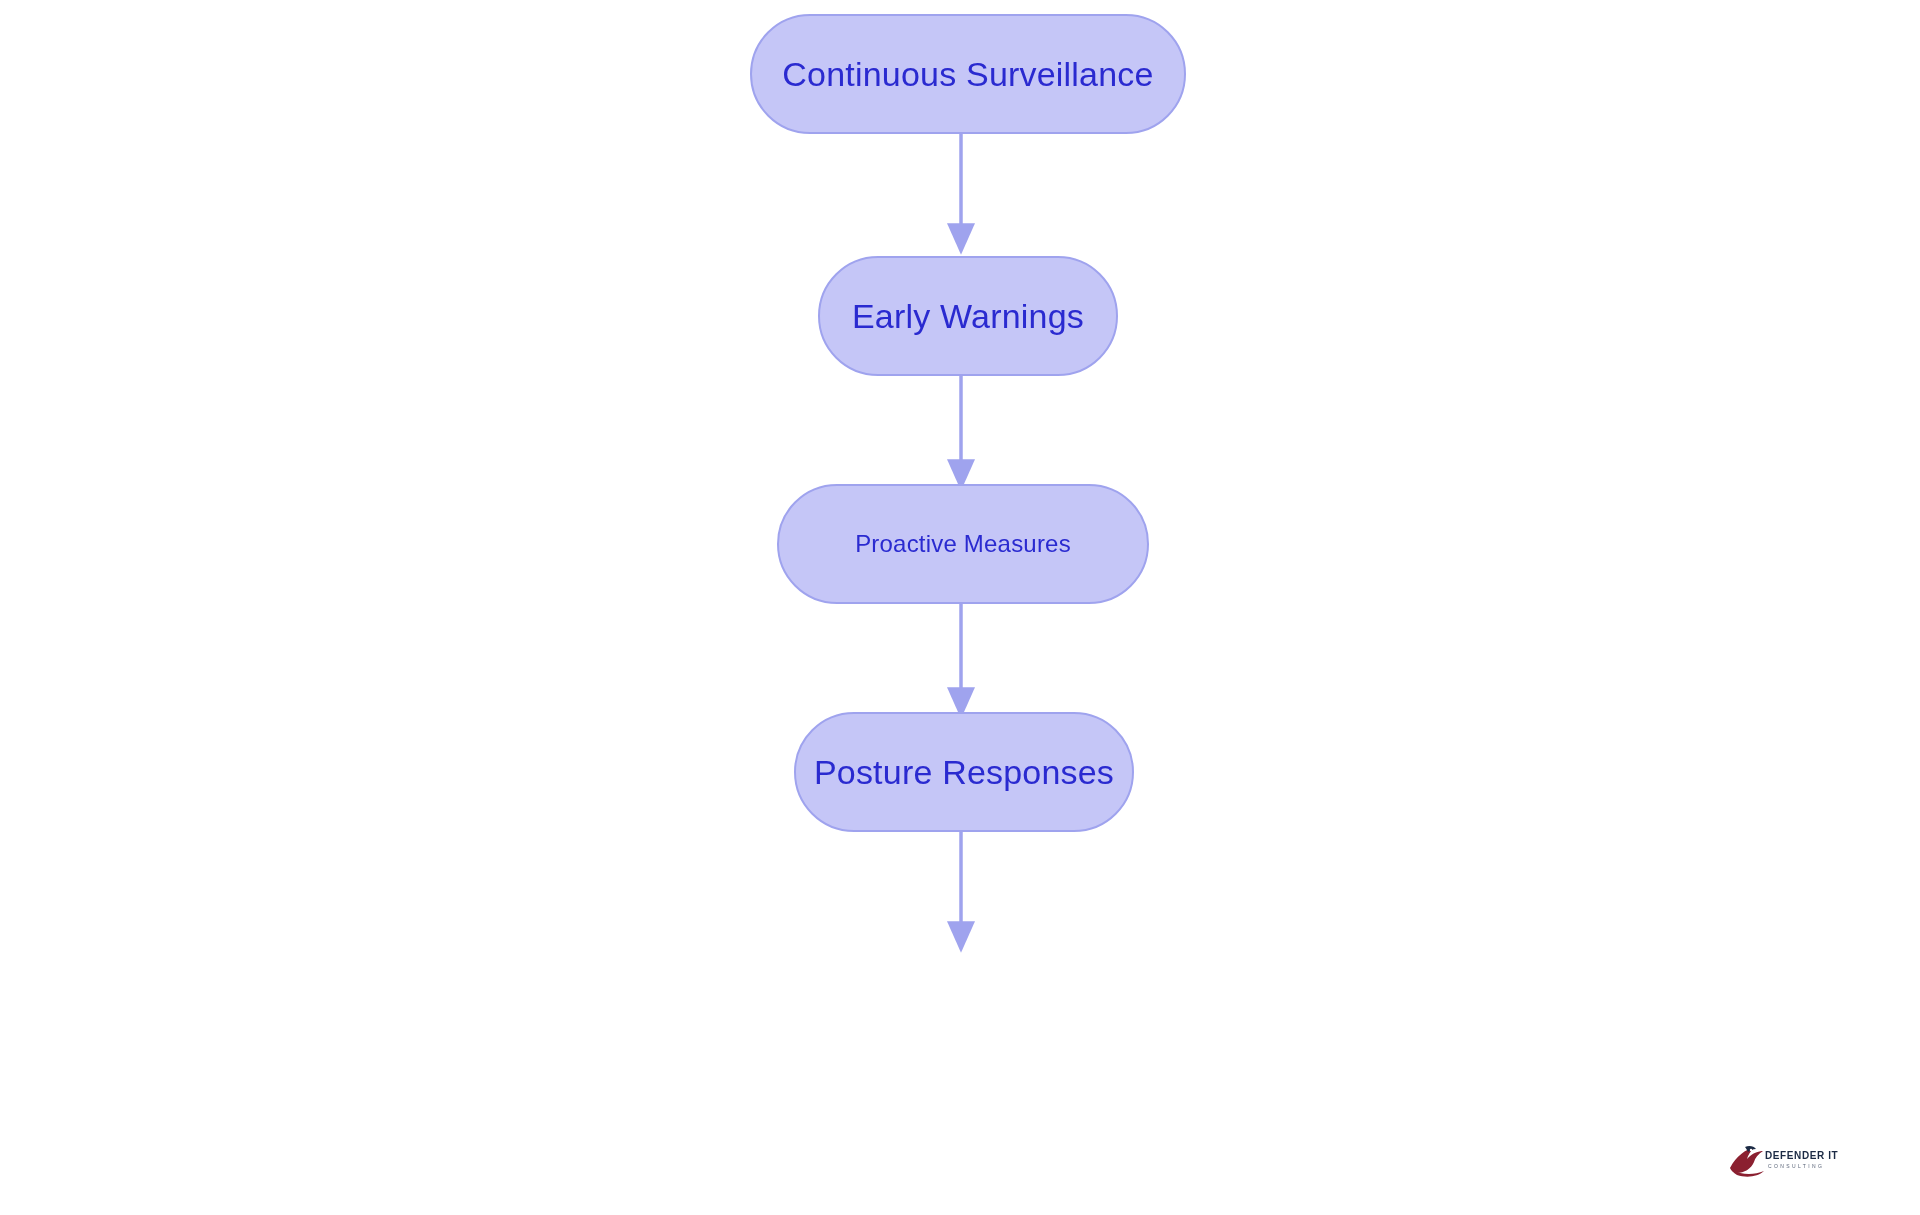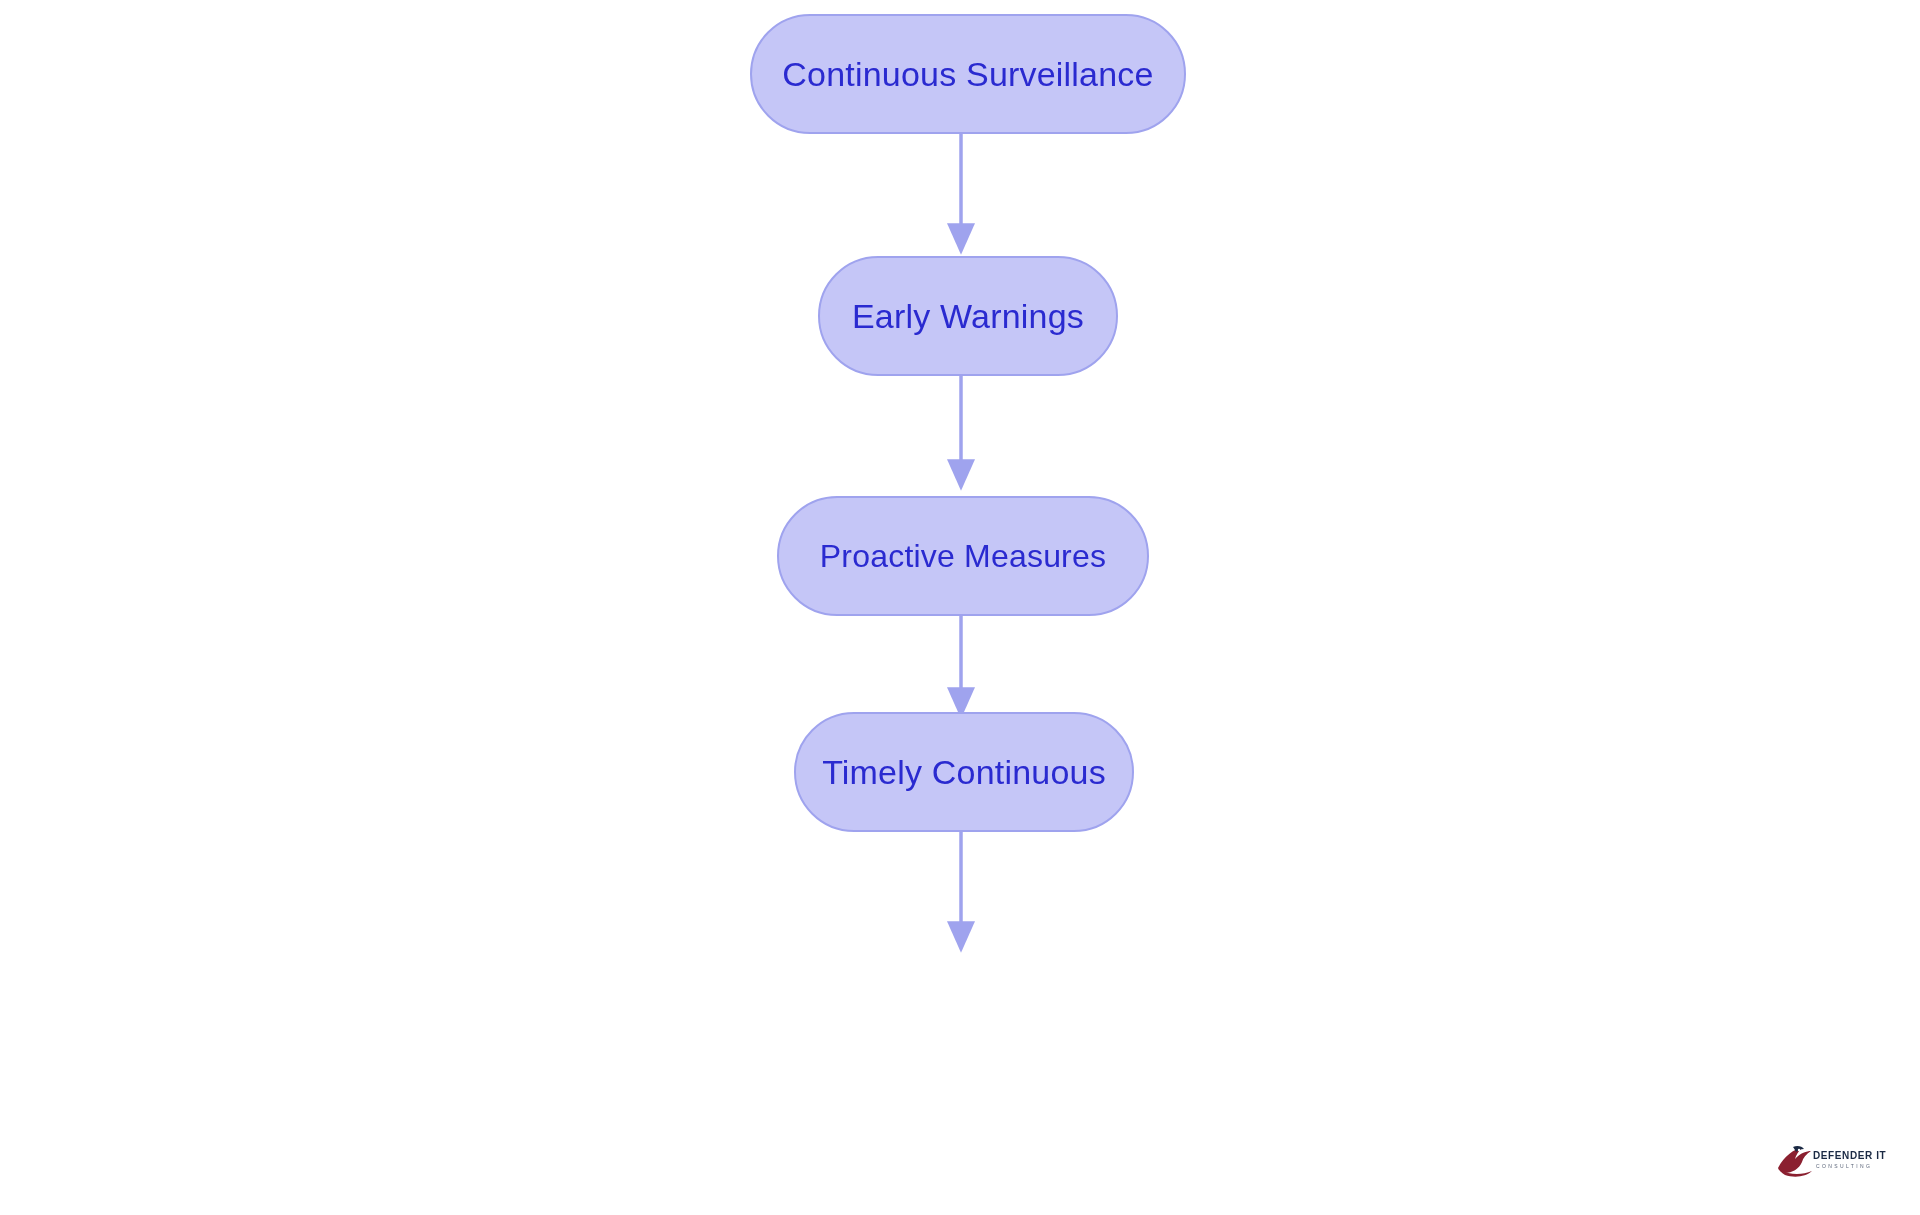"Proactive Measures" #node-2 { font-size: 32px -> 24px; top: 496px -> 484px }
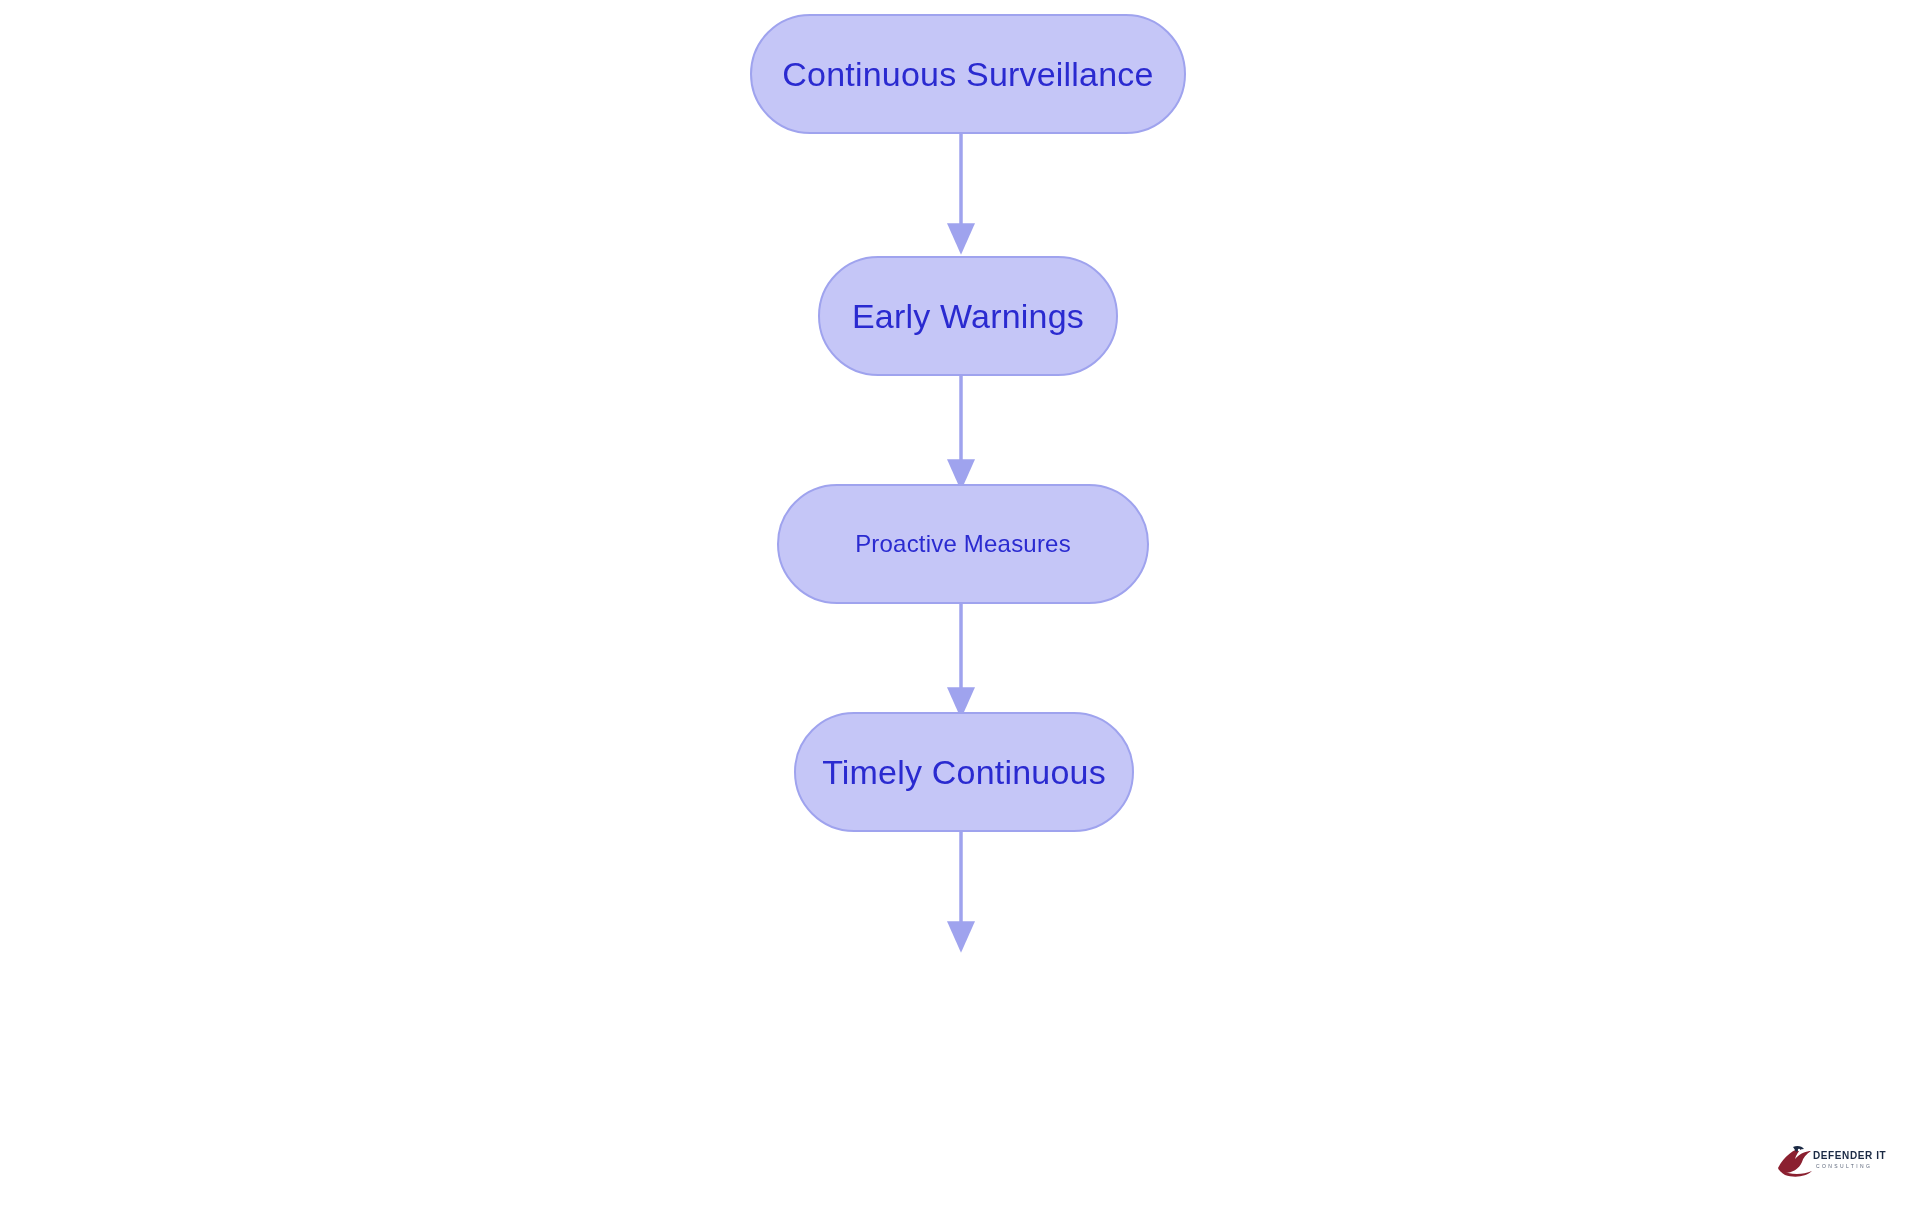"Timely Continuous" span.node-label { text: Timely Continuous -> Posture Responses }
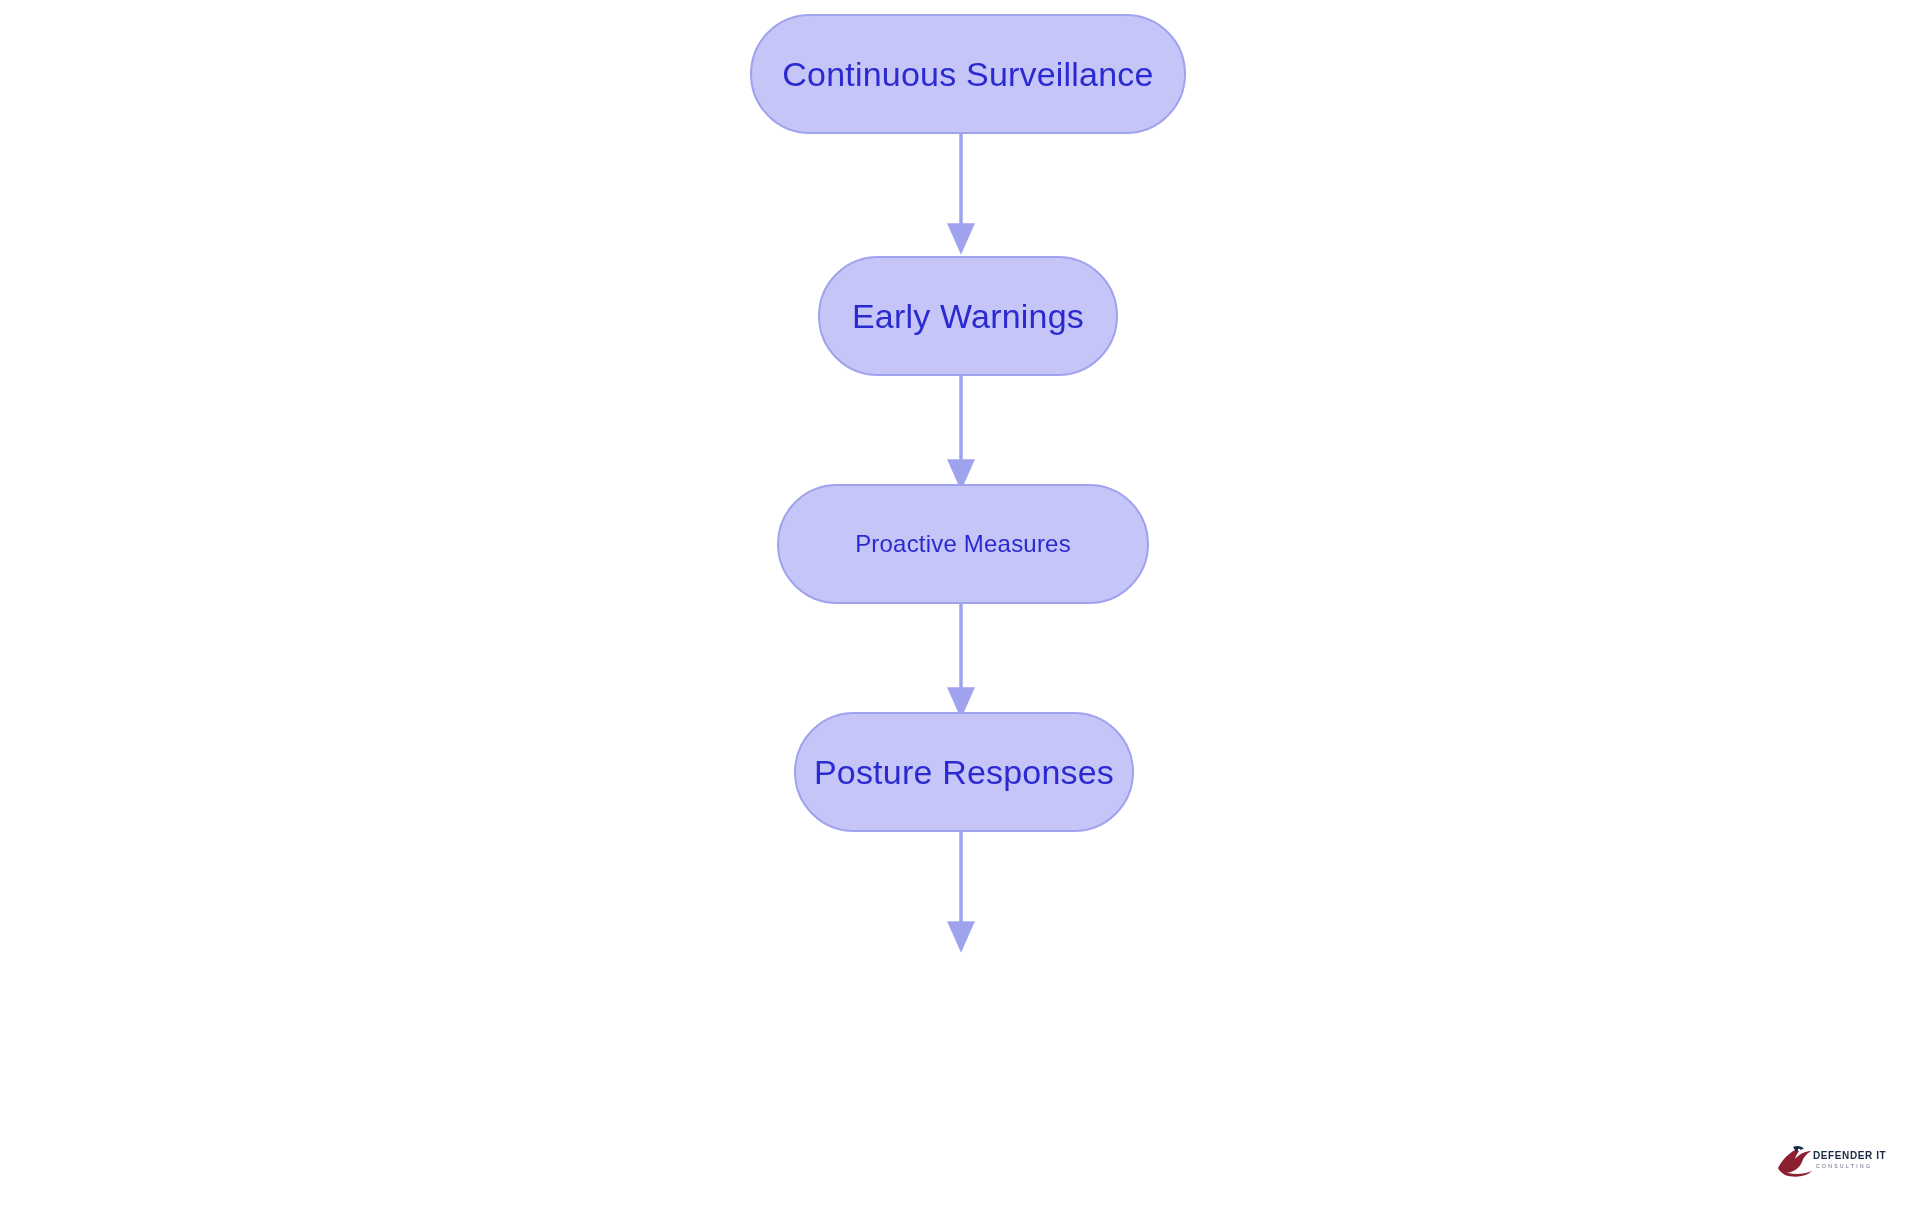"DEFENDER IT" #watermark { left: 1776px -> 1728px }
